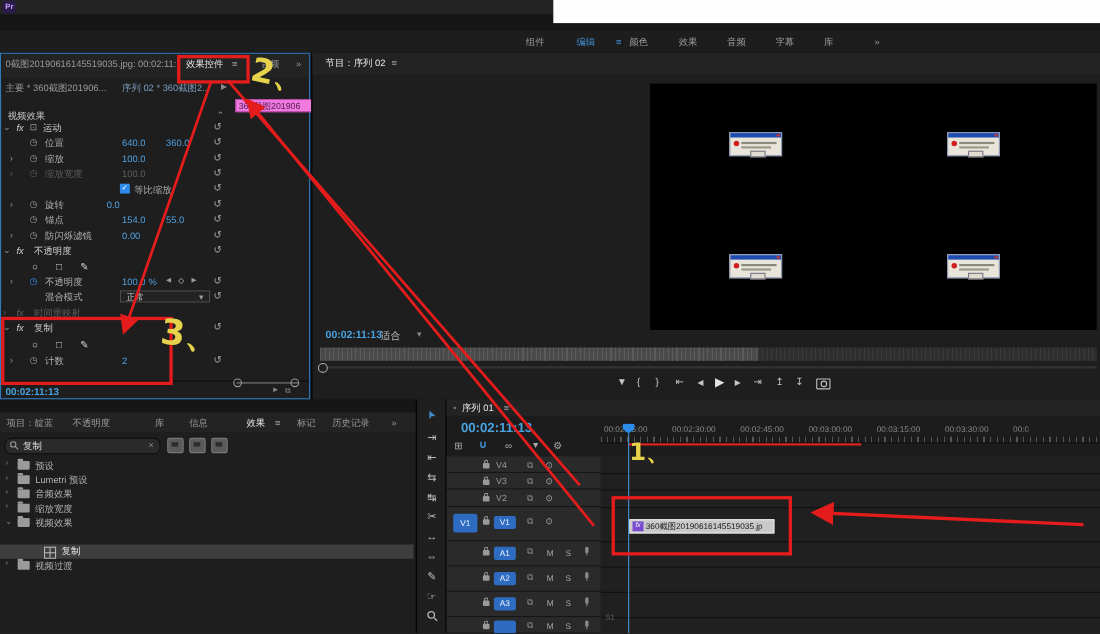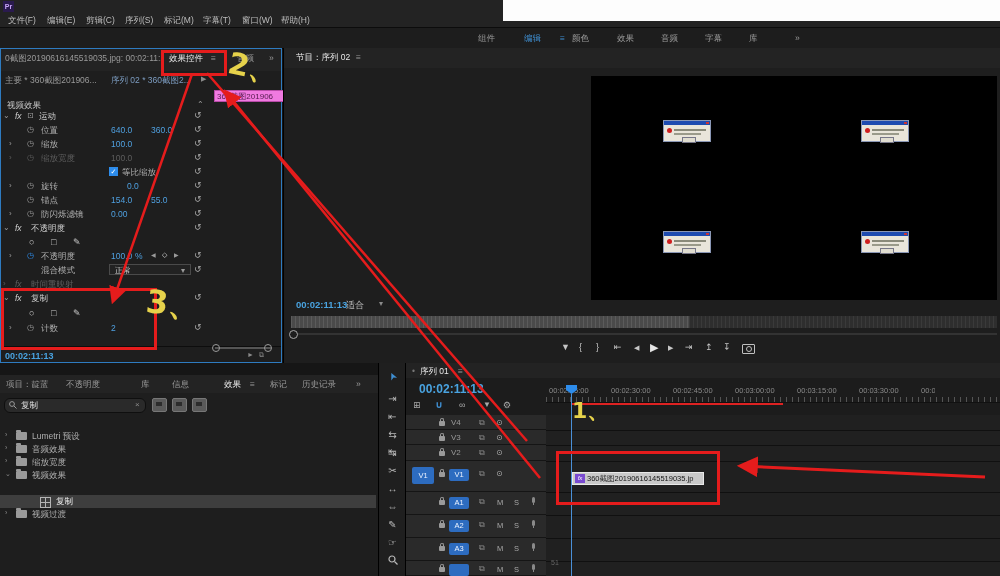"文件(F)" div.abs { html: <div> <span>文件(F)</span> <span>编辑(E)</span> <span>剪辑(C)</span> <span>序列(S)</span> <span>标记(M)</span> <span>字幕(T)</span> <span>窗口(W)</span> <span>帮助(H)</span> </div> -> none }
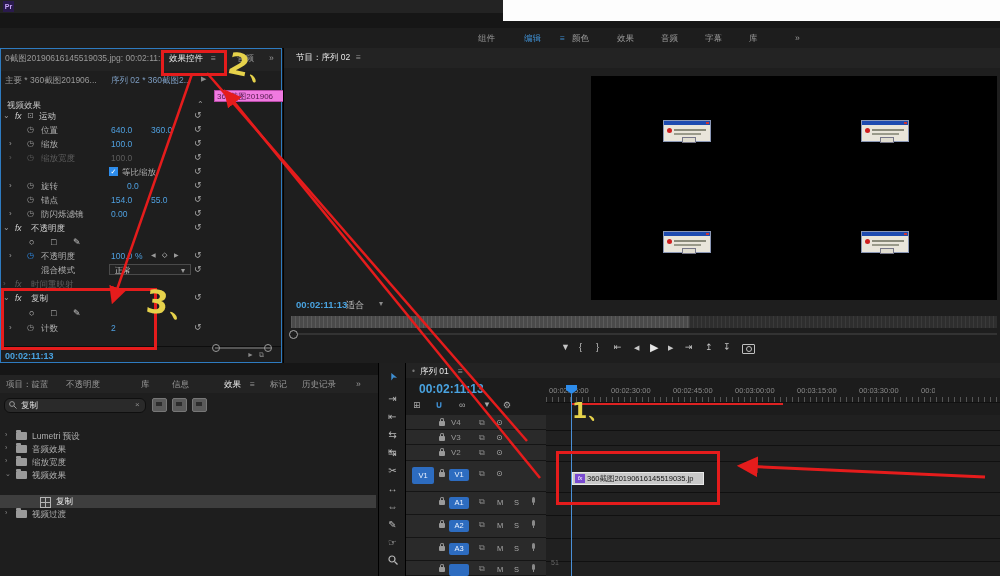"0.0" span.val { left: 126px -> 96px }
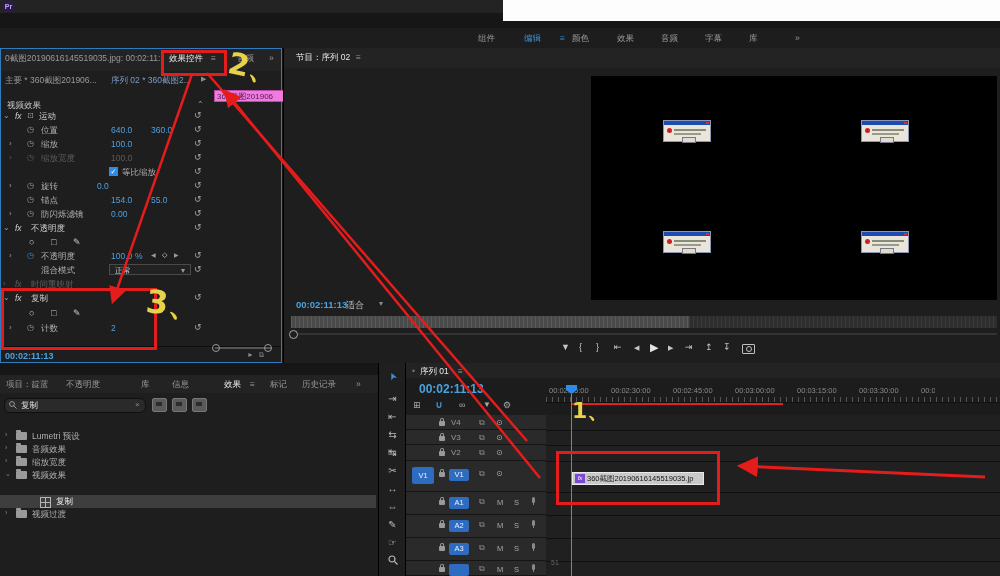"预设" div.trow { html: none -> <div> <span>›</span> <span></span> <span>预设</span> </div> }
